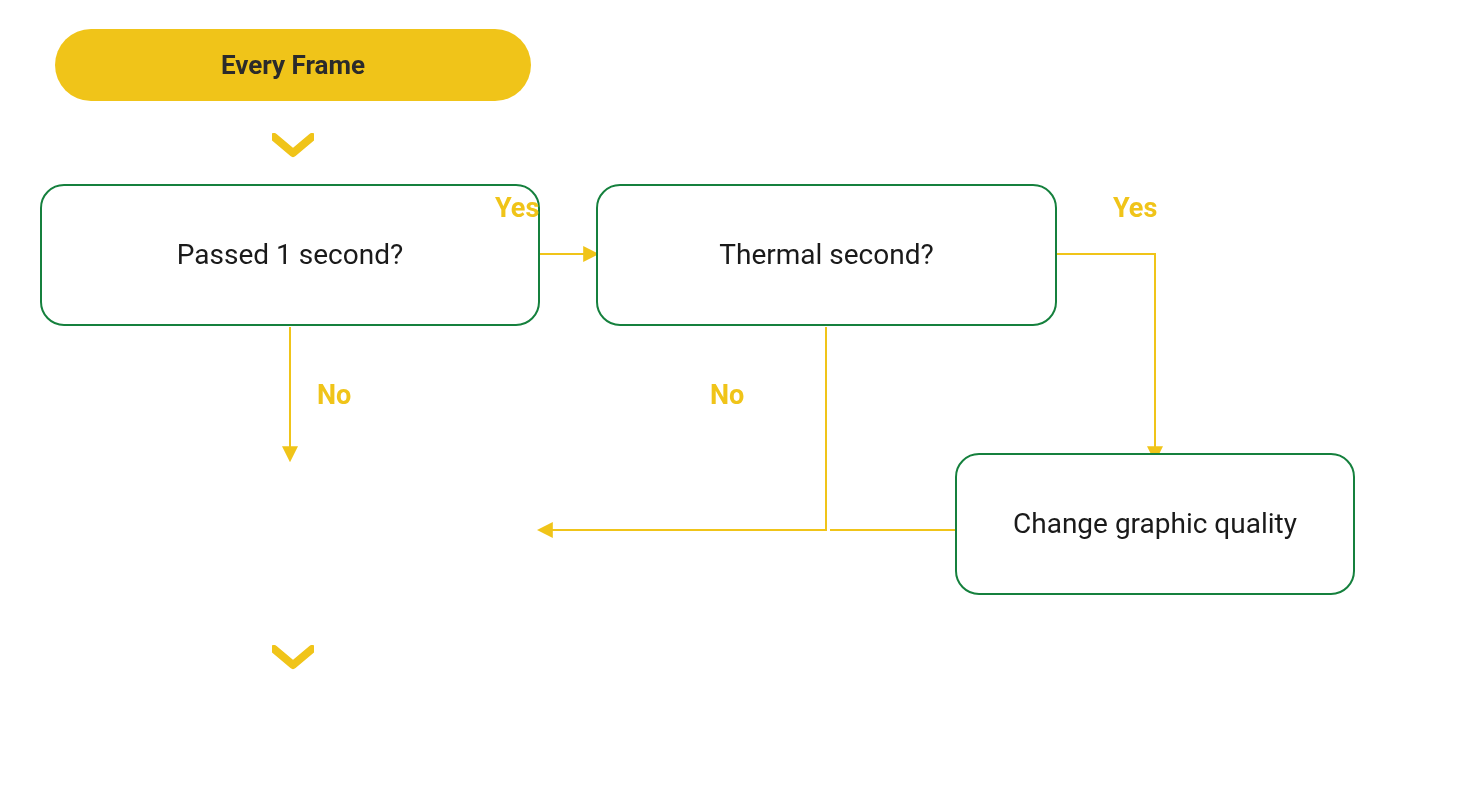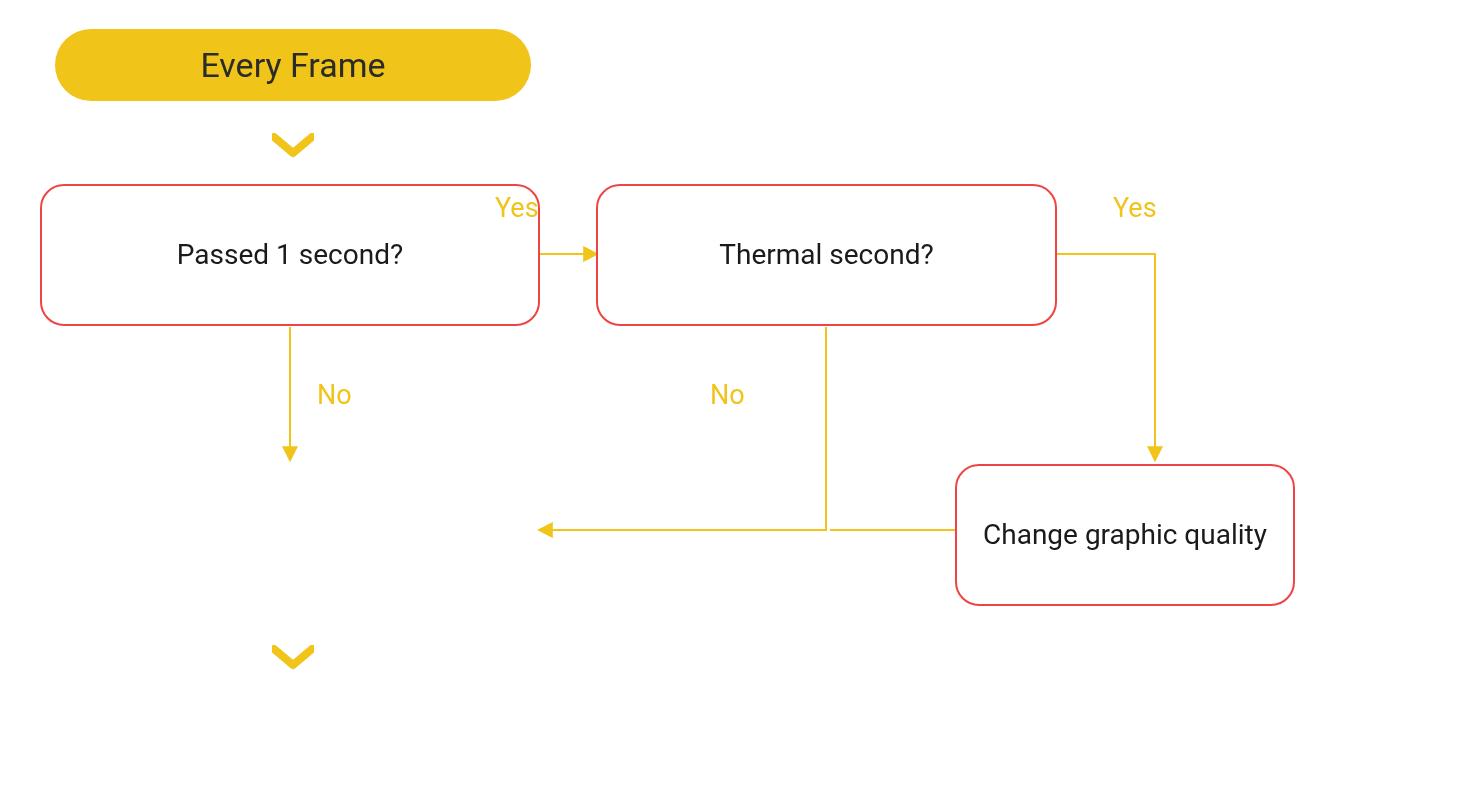"Every Frame" .terminal { font-size: 34px -> 26px; font-weight: 400 -> 700 }
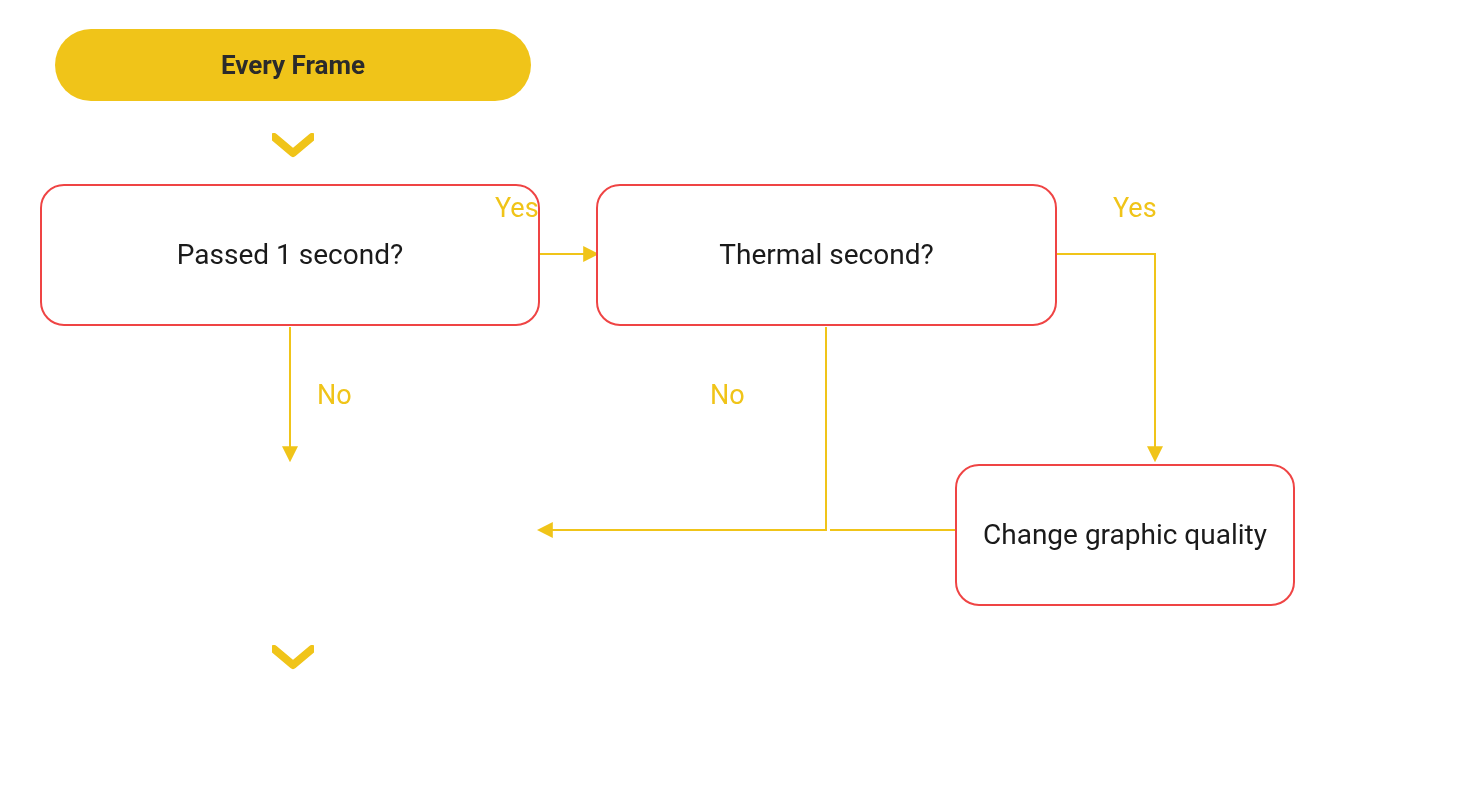"Yes" .label { font-weight: 400 -> 700 }
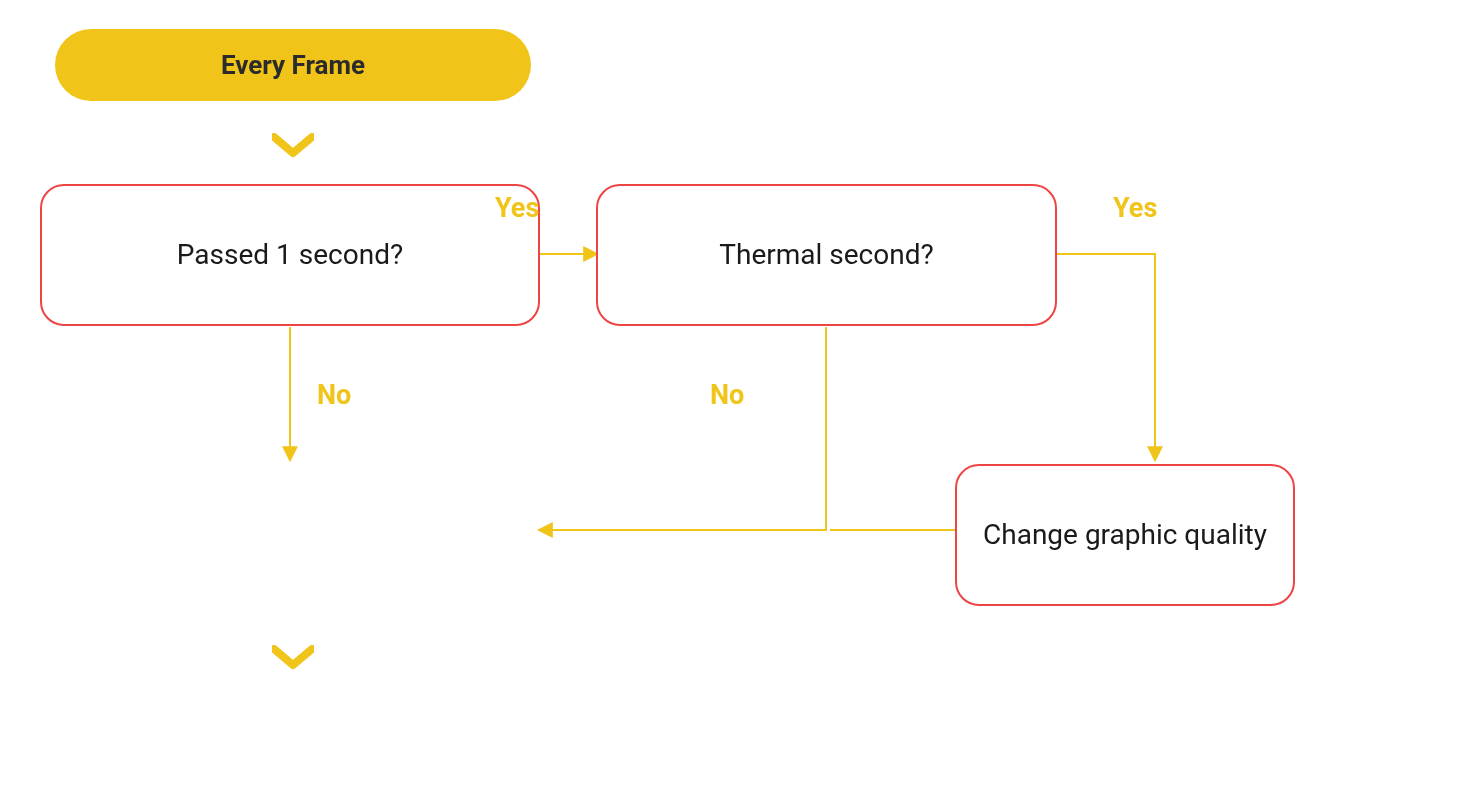"Passed 1 second?" .decision, .process { border: 2px solid #ef4444 -> 2px solid #15803d }
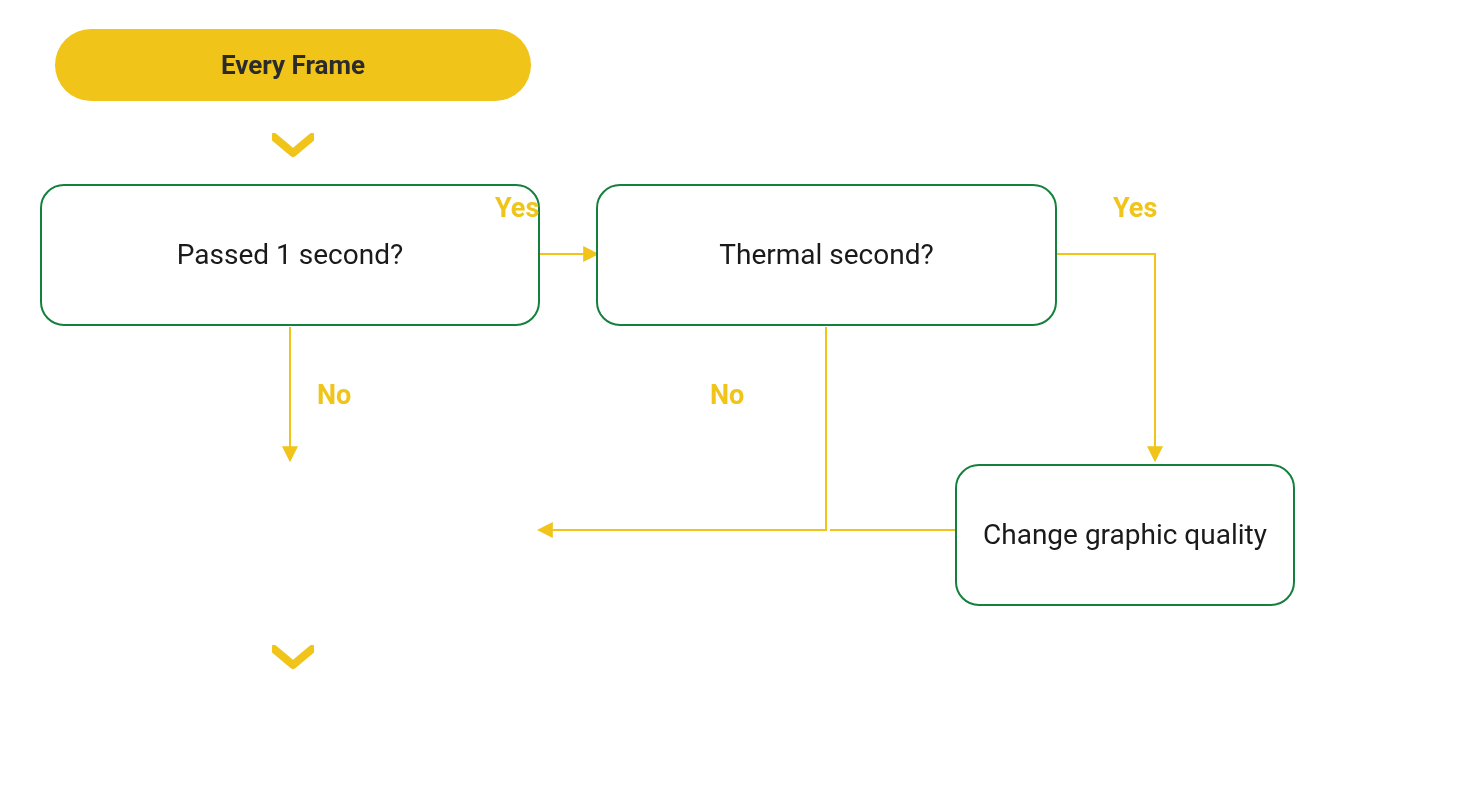"Change graphic quality" div.process { top: 464px -> 453px; width: 340px -> 400px }
